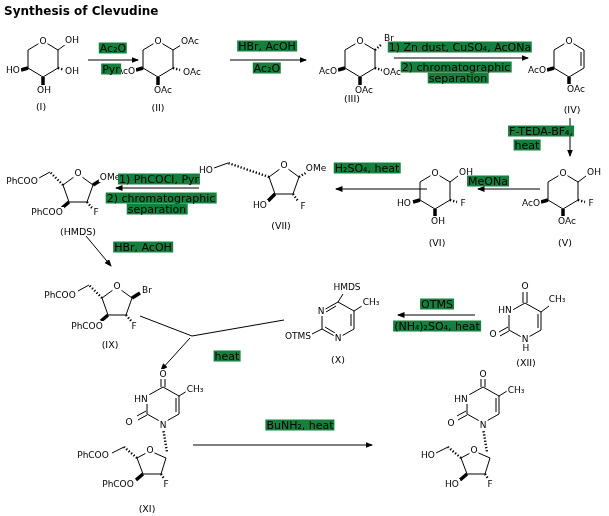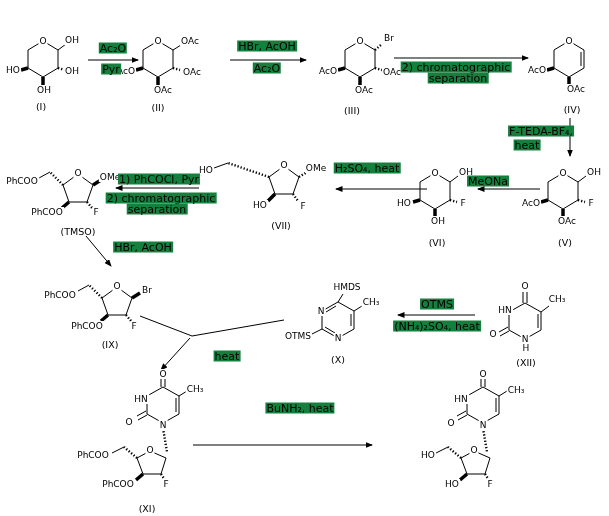"Synthesis of Clevudine" div.ttl { html: none -> <div>Synthesis of Clevudine</div> }
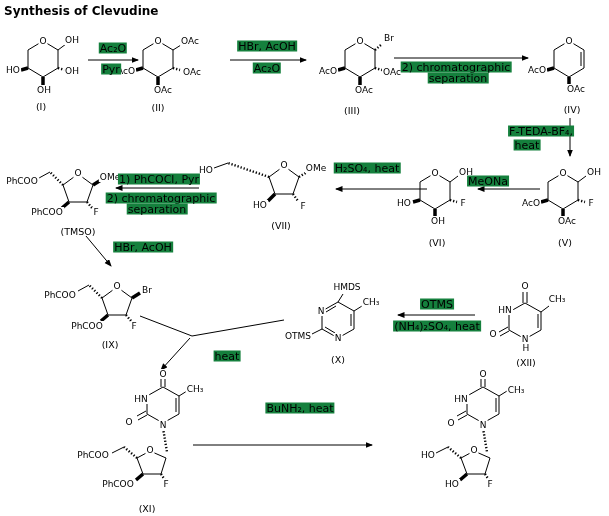"1) Zn dust, CuSO₄, AcONa" span.rg { html: none -> <span>1) Zn dust, CuSO₄, AcONa</span> }
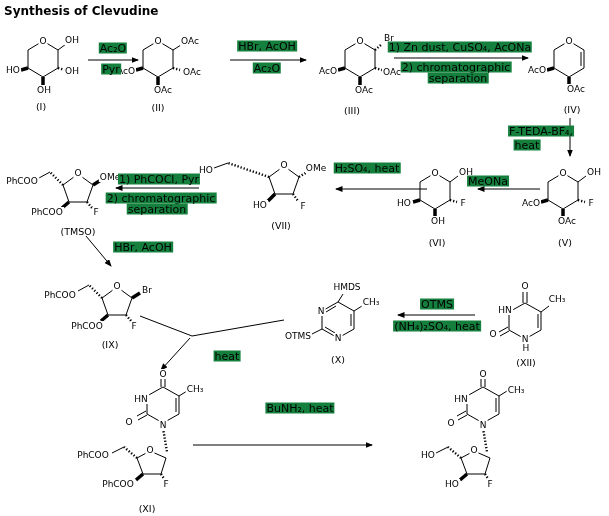"(III)" span.cn { top: 111px -> 99px }
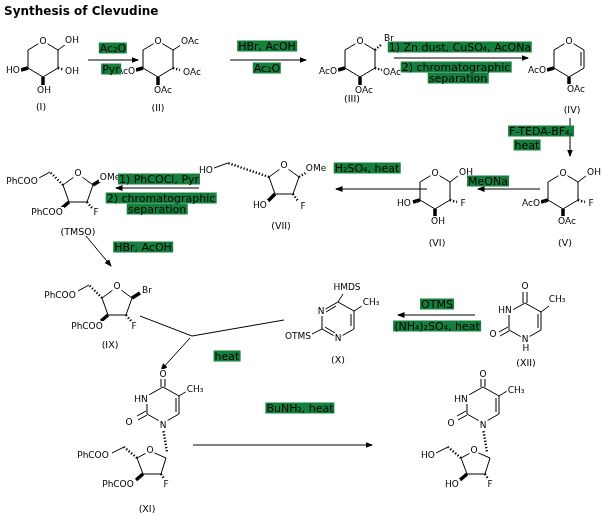"(TMSO)" span.cn { text: TMSO -> HMDS }
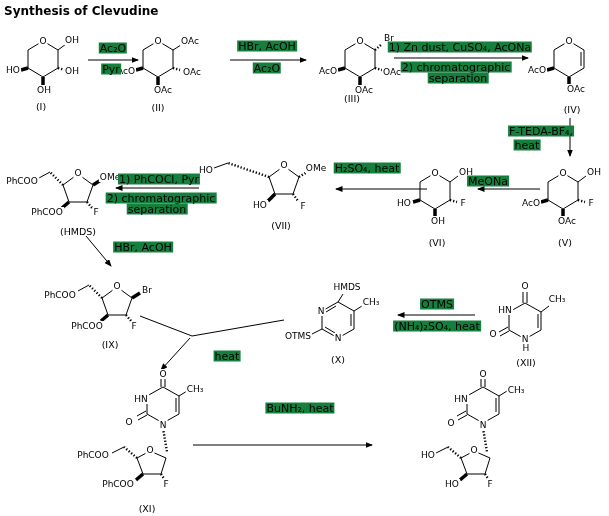"BuNH₂, heat" span.rg { top: 408px -> 425px }
